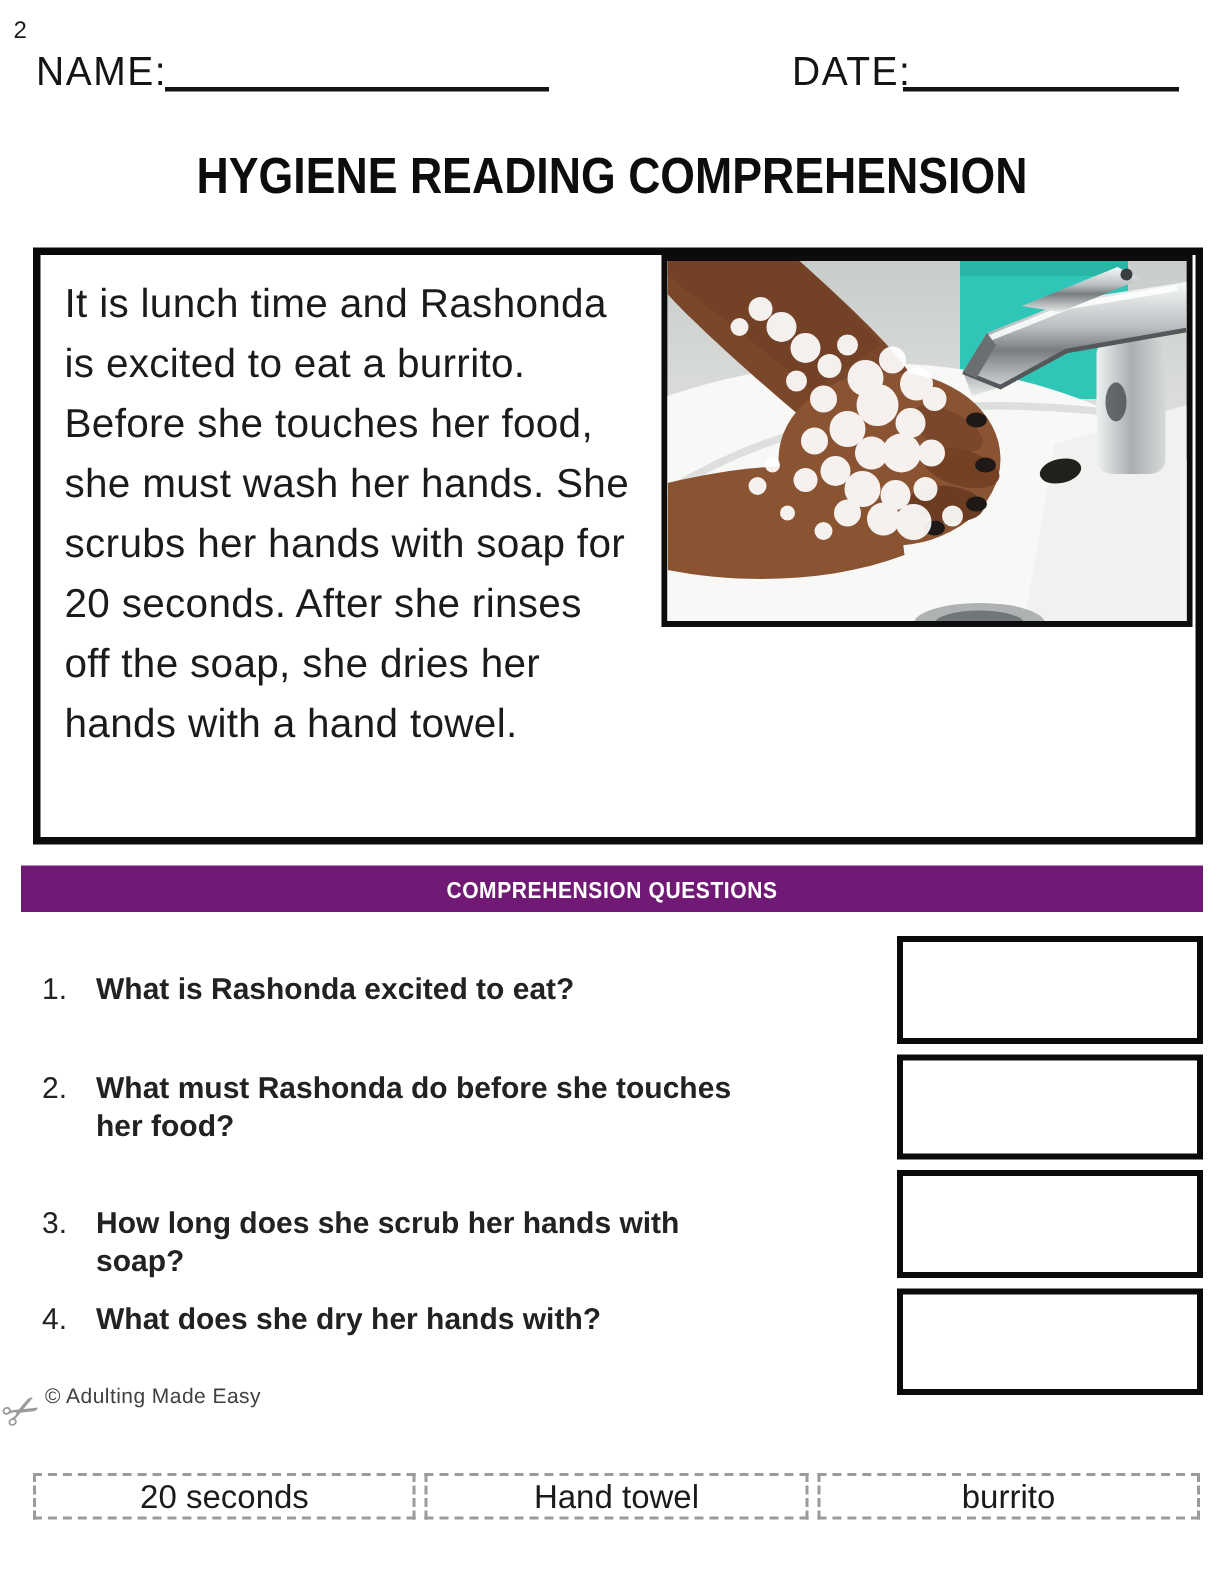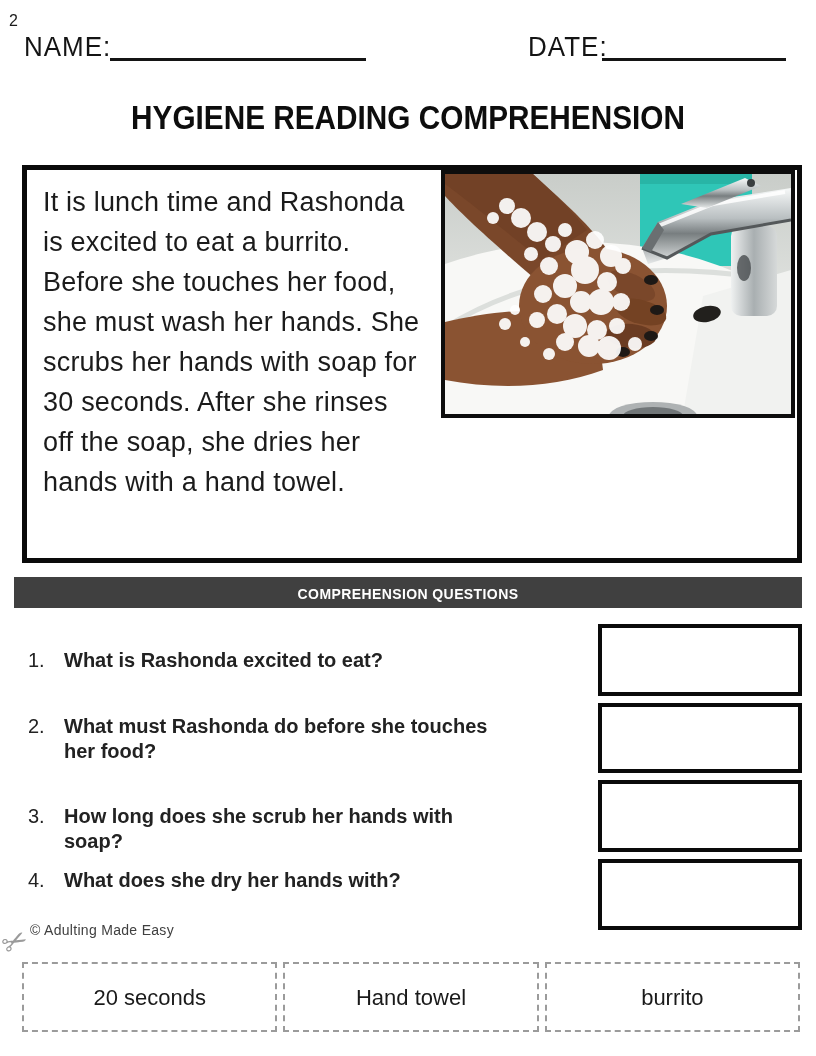"It is lunch time and" div.passage-text { text: 30 -> 20 }
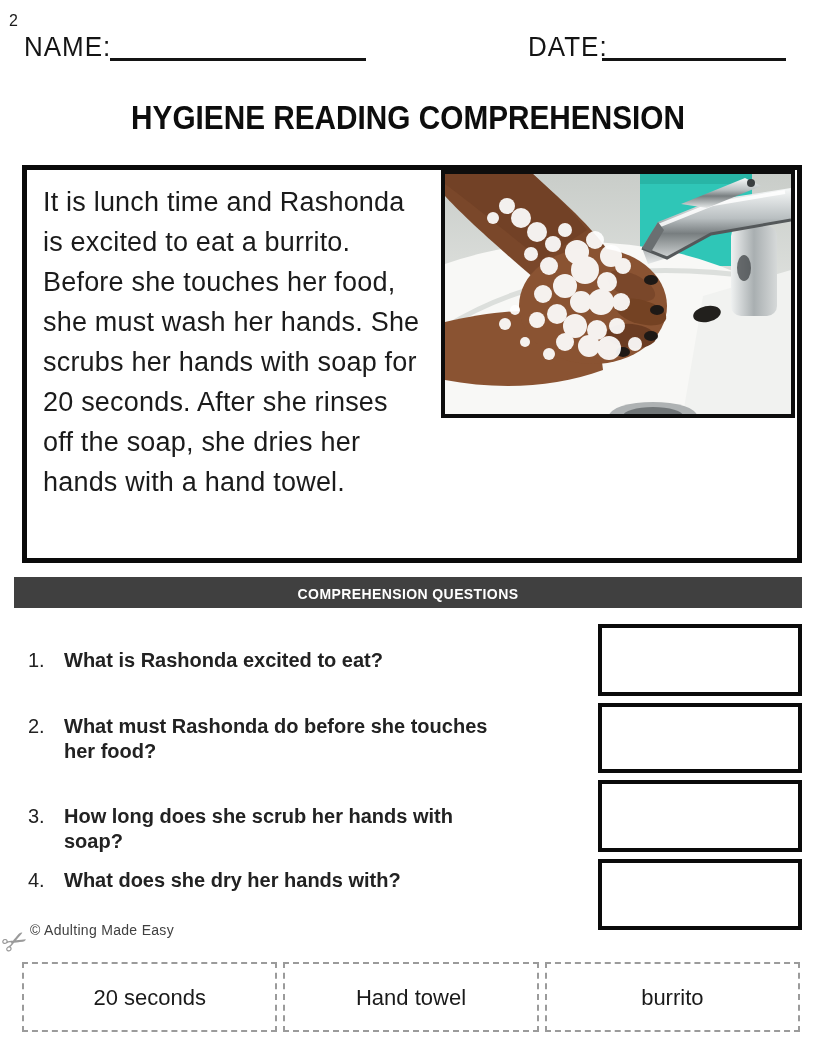"COMPREHENSION QUESTIONS" .section-bar { background: #404040 -> #701a75 }
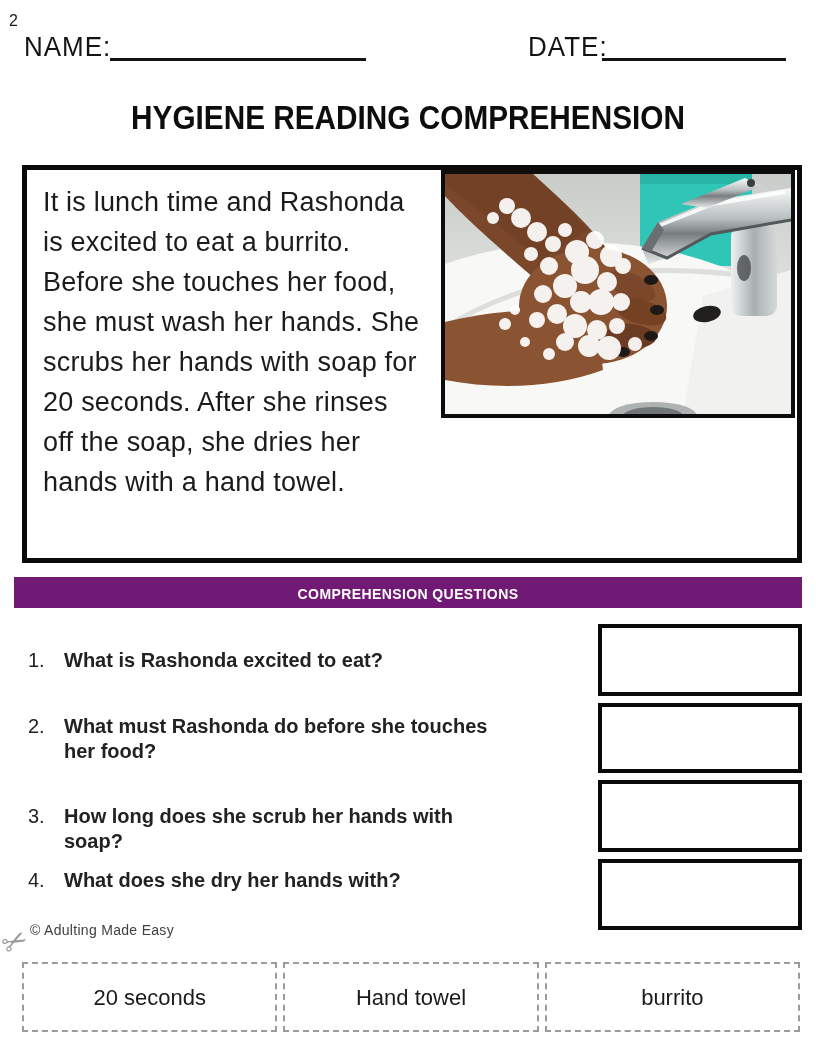"20 seconds" .cards { align-items: none -> center }
